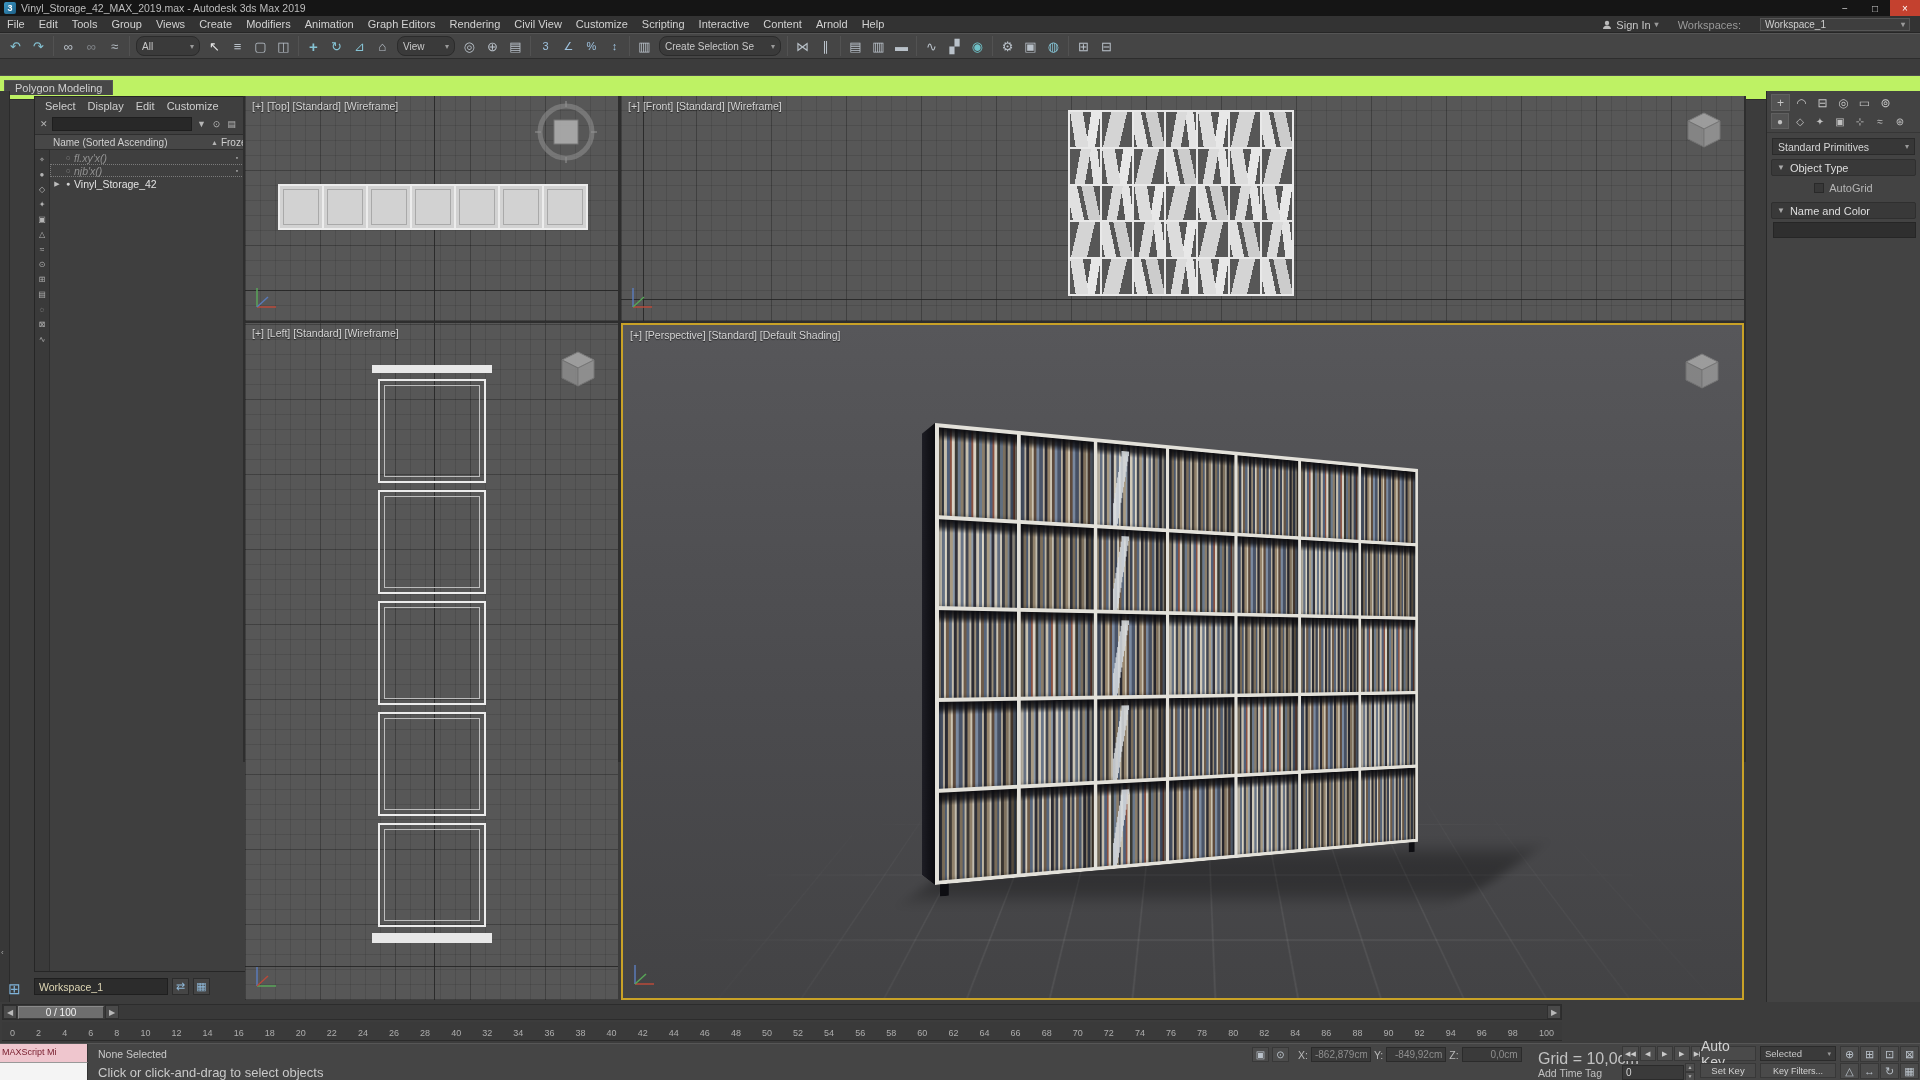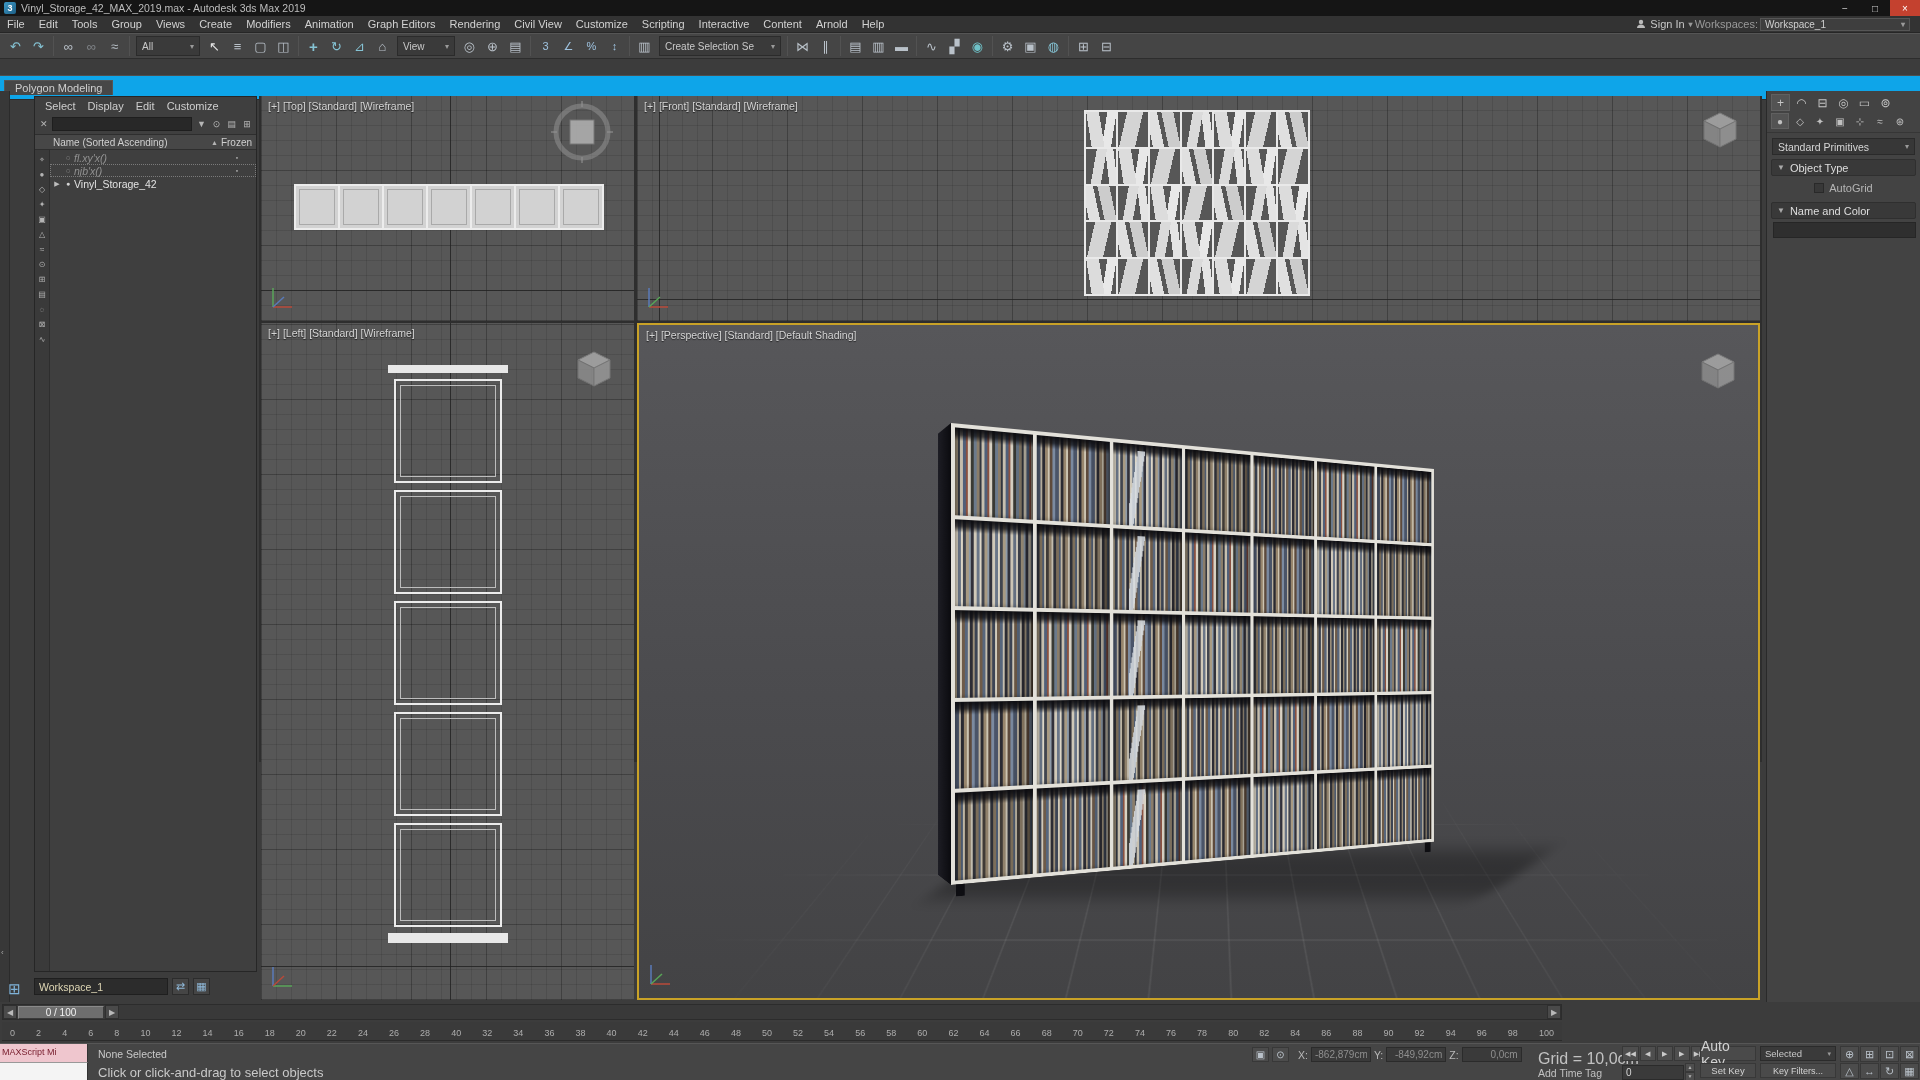"Sign In" .mb-right { align-items: center -> flex-end; gap: 2px -> 19px }
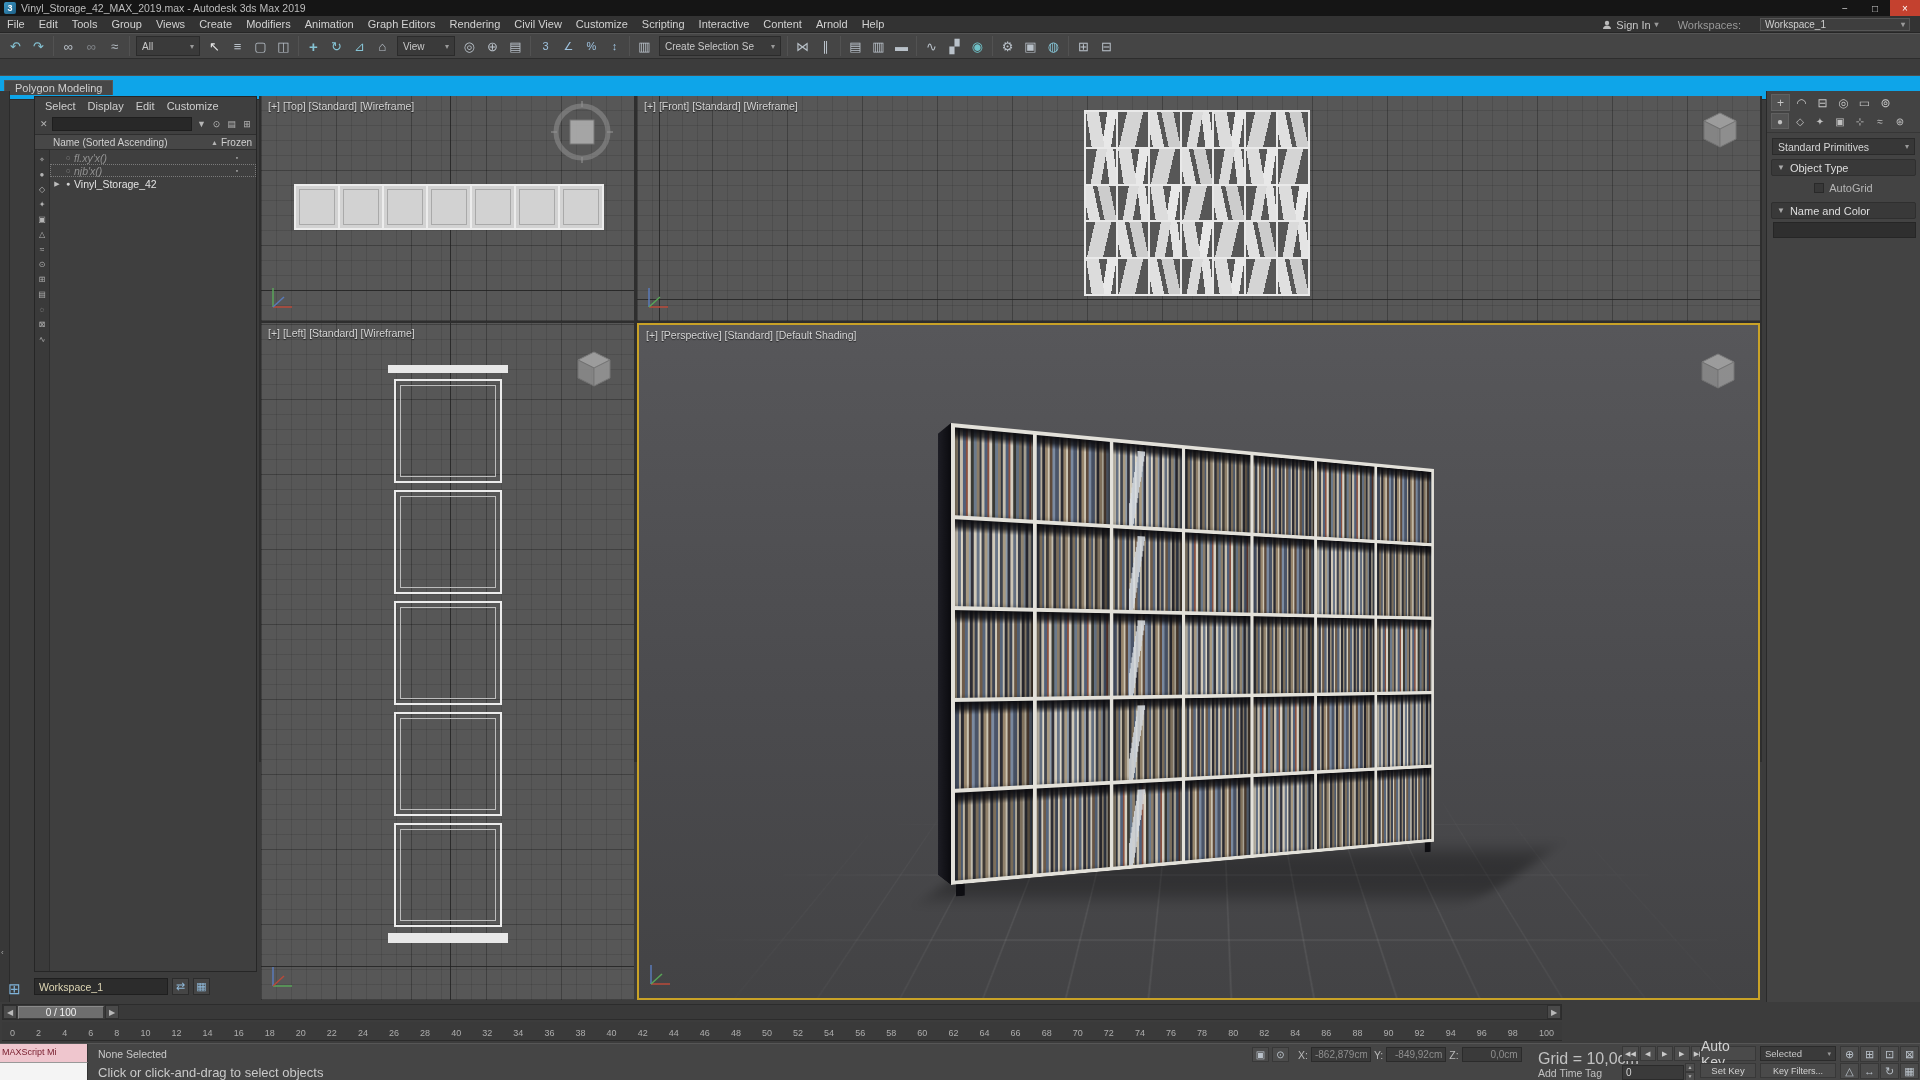"All" .tbdd { border-radius: 0 -> 8px }
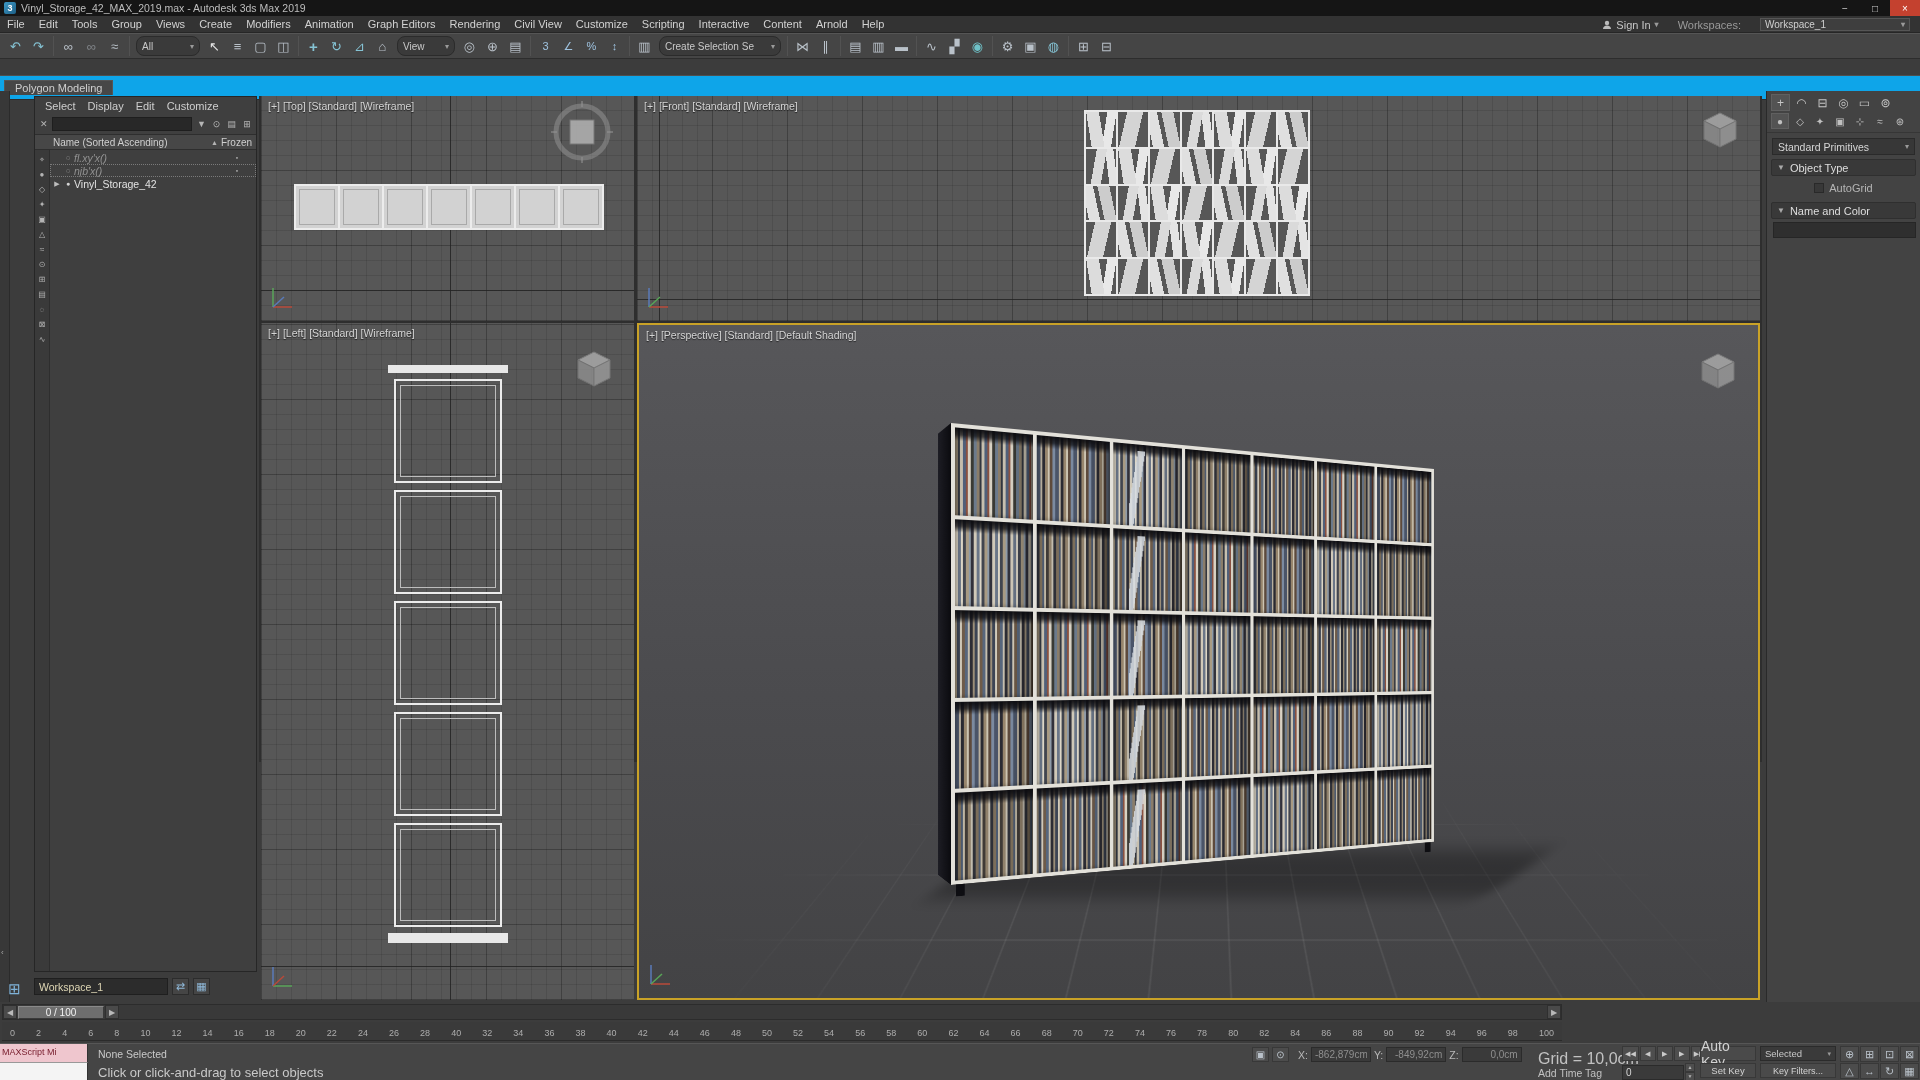"Polygon Modeling" .ribbonsub { background: #0ea5e9 -> #bef264 }
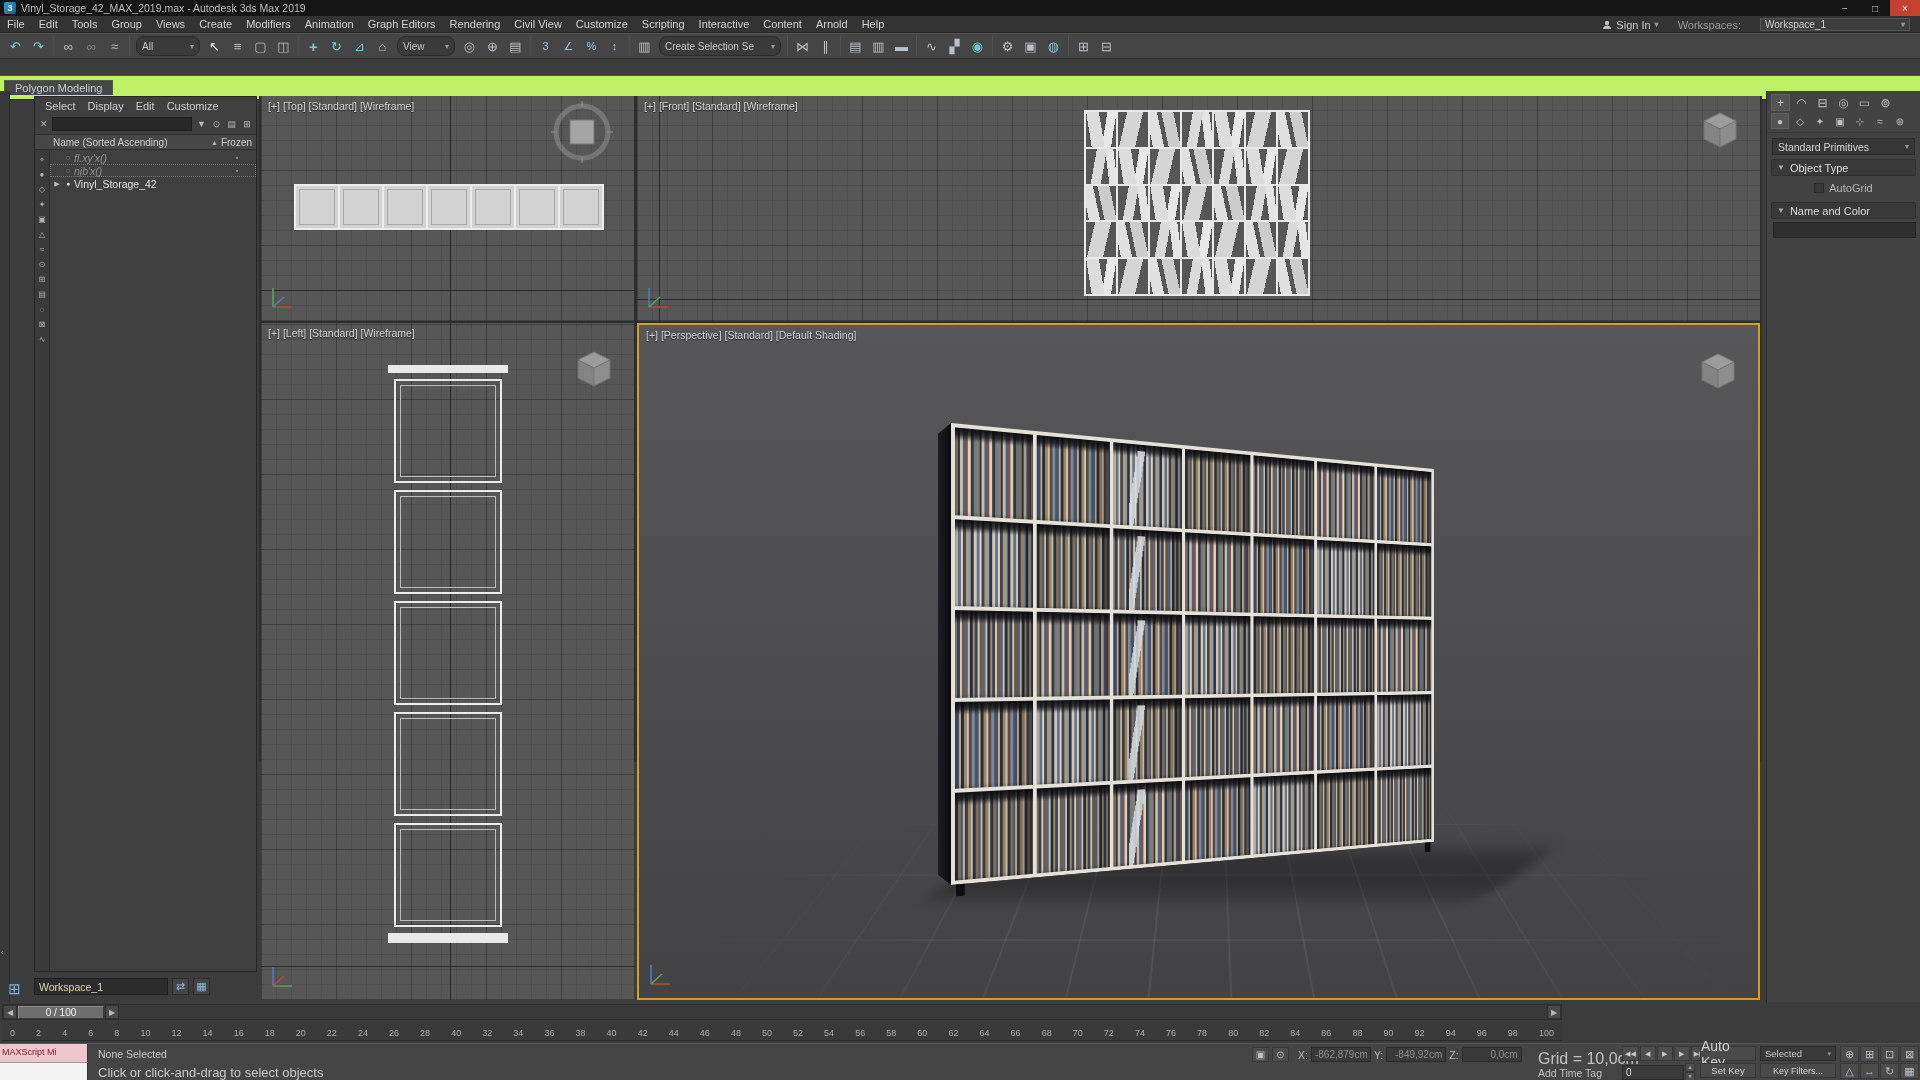"[+] [Top] [Standard] [Wireframe]" .vps { left: 259px -> 243px }
